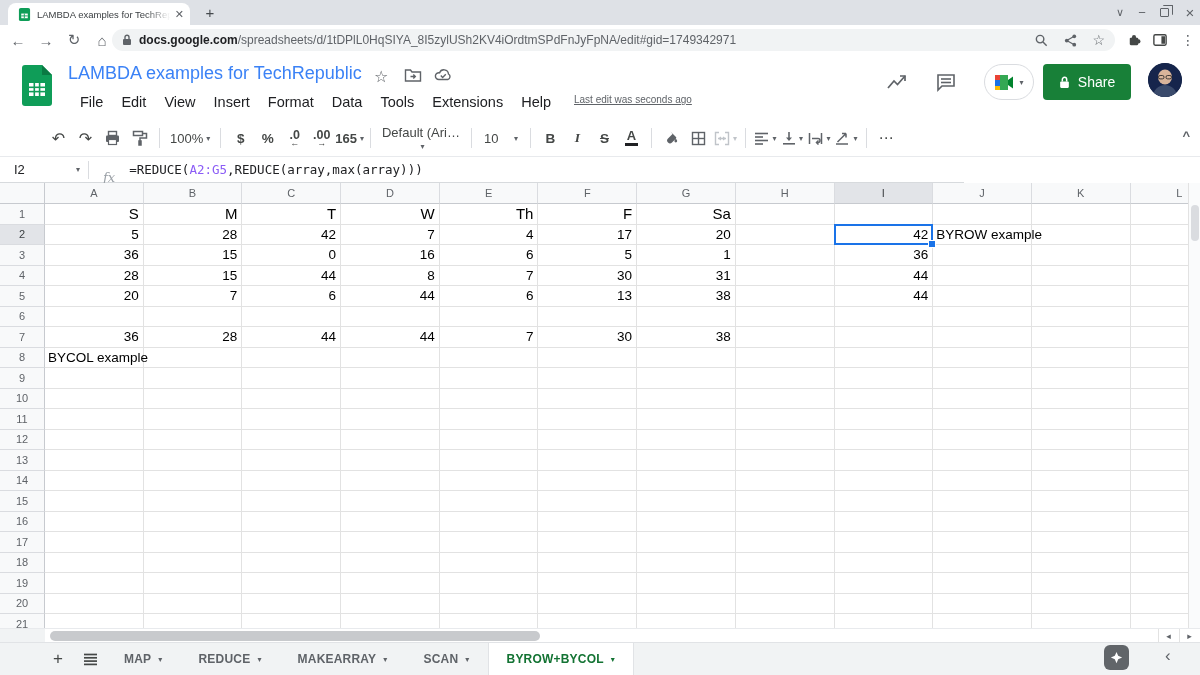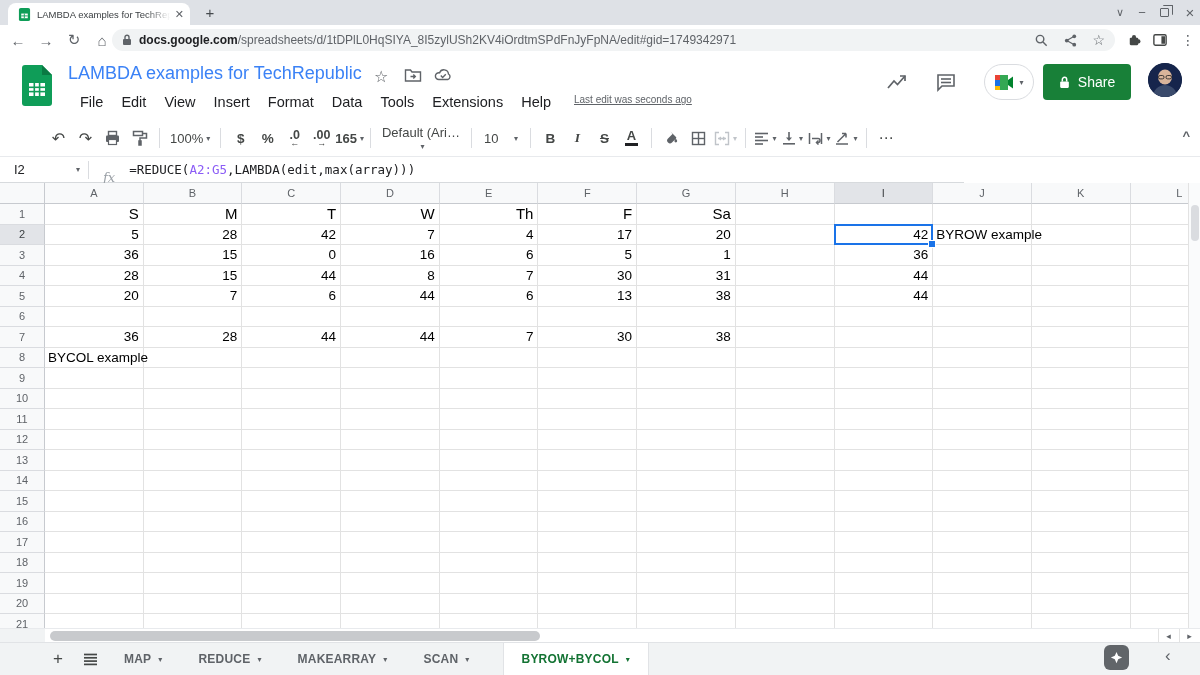",LAMBDA(edit,max(array)))" span { text: ,LAMBDA(edit,max -> ,REDUCE(array,max }
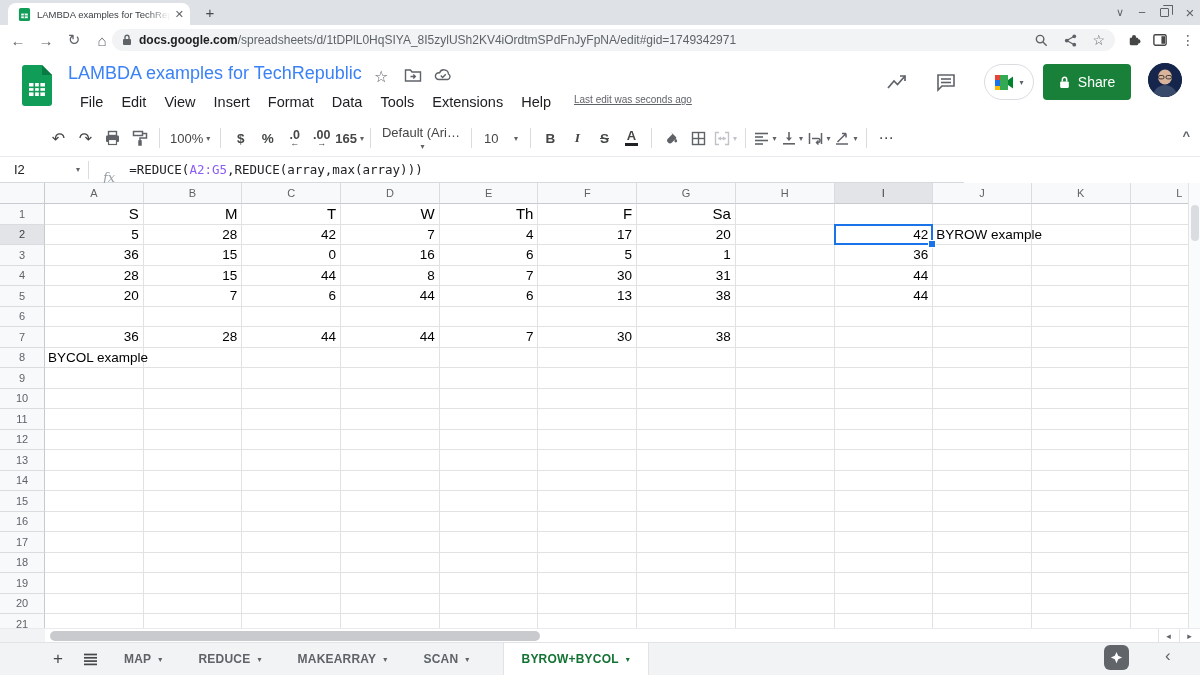"BYROW+BYCOL" .sheet-tab.active { margin-left: 15px -> none }
